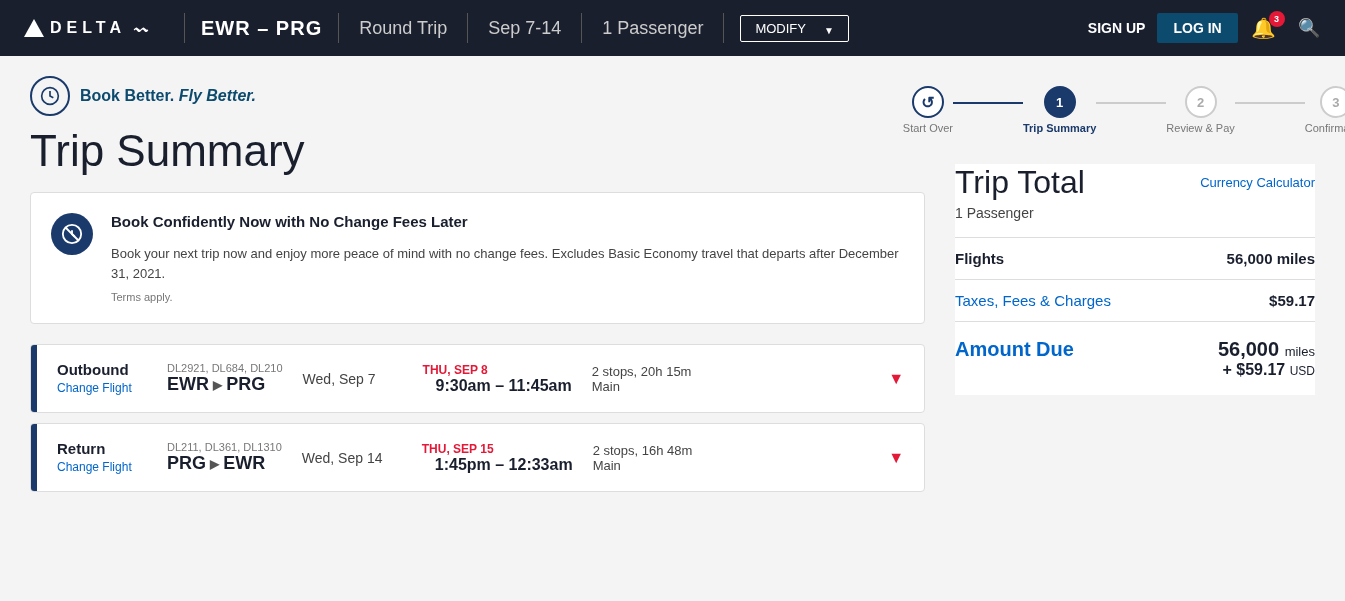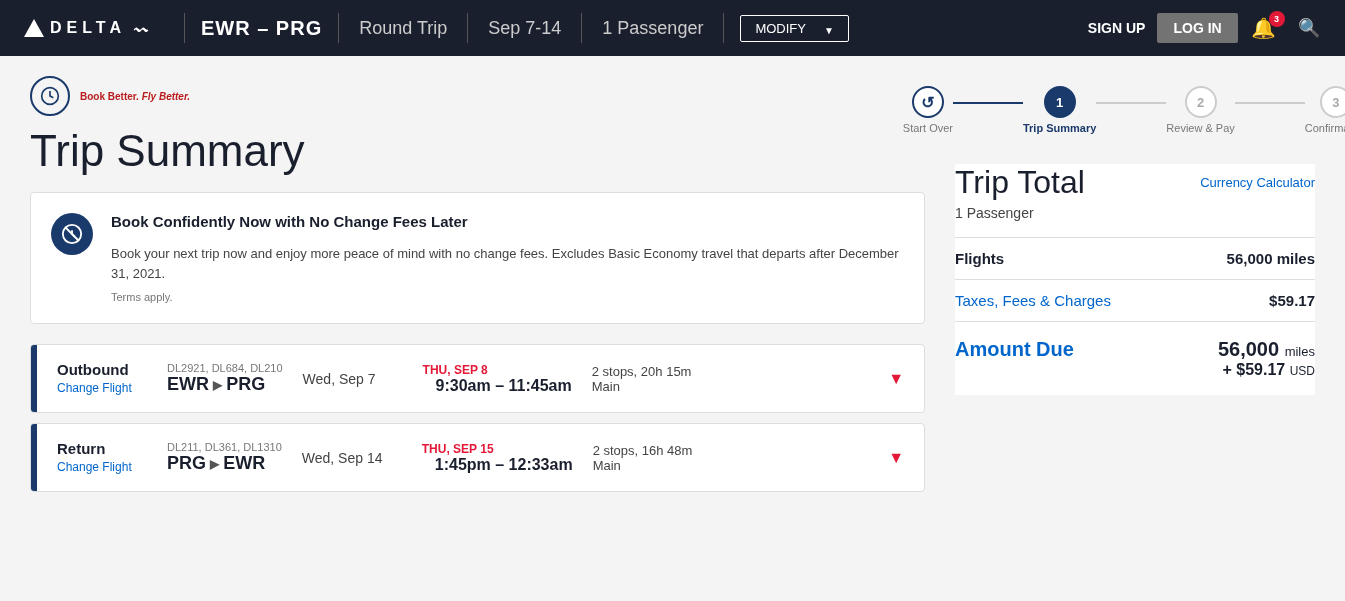"LOG IN" .topnav .login-btn { background: #737373 -> #0c4a6e }
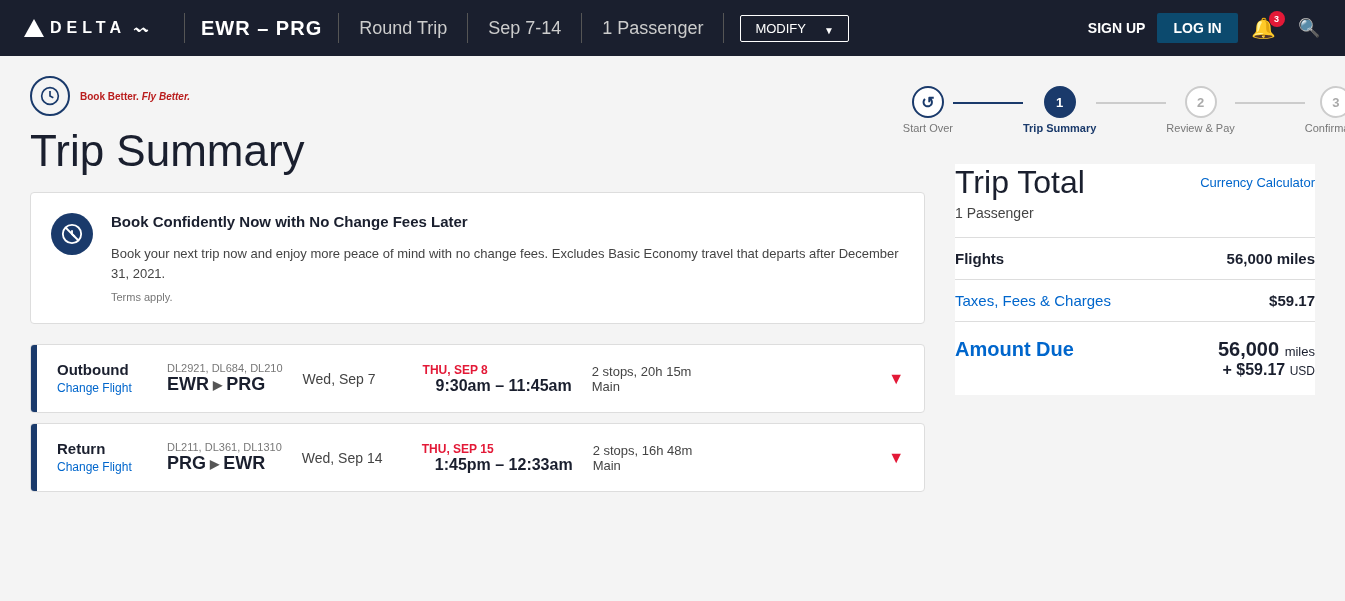"Book Better. Fly Better." .book-better-banner .bb-text { color: #b91c1c -> #0c4a6e; font-size: 10px -> 16px }
